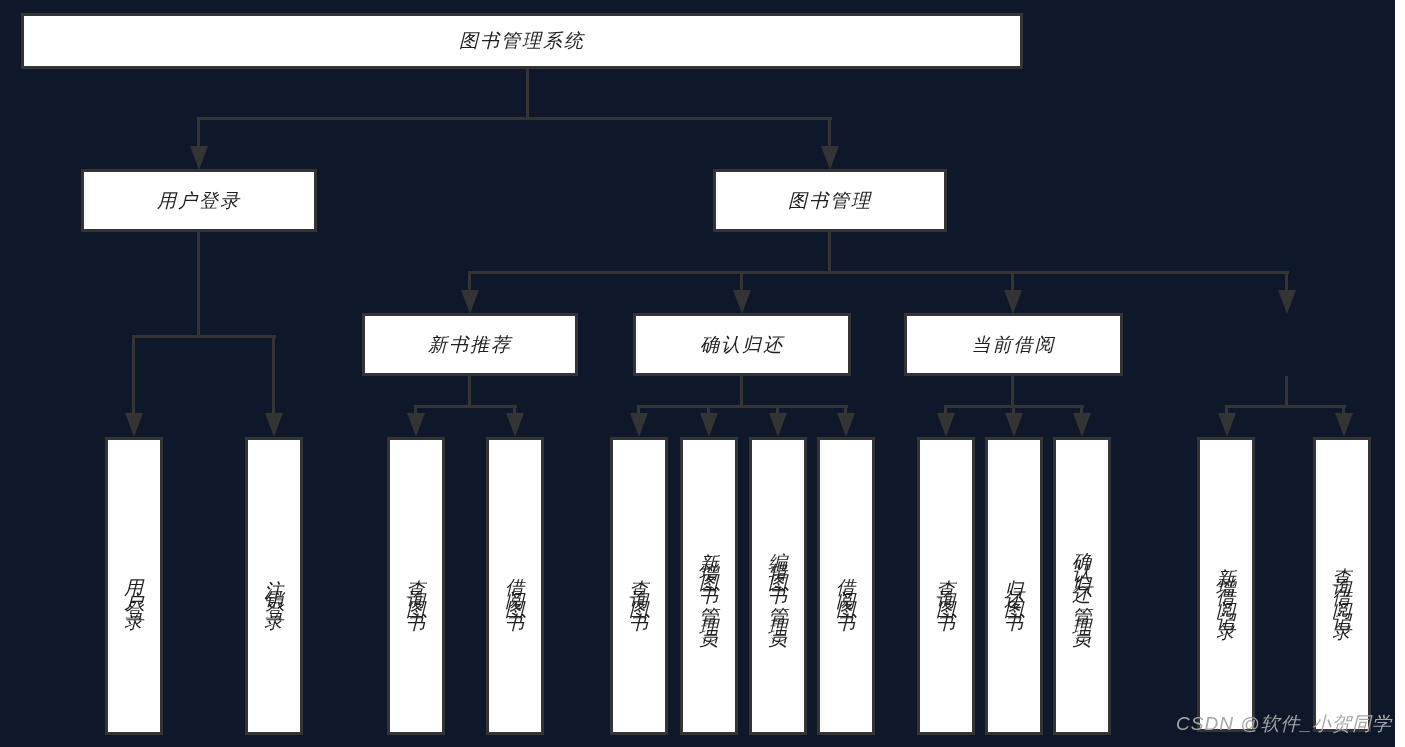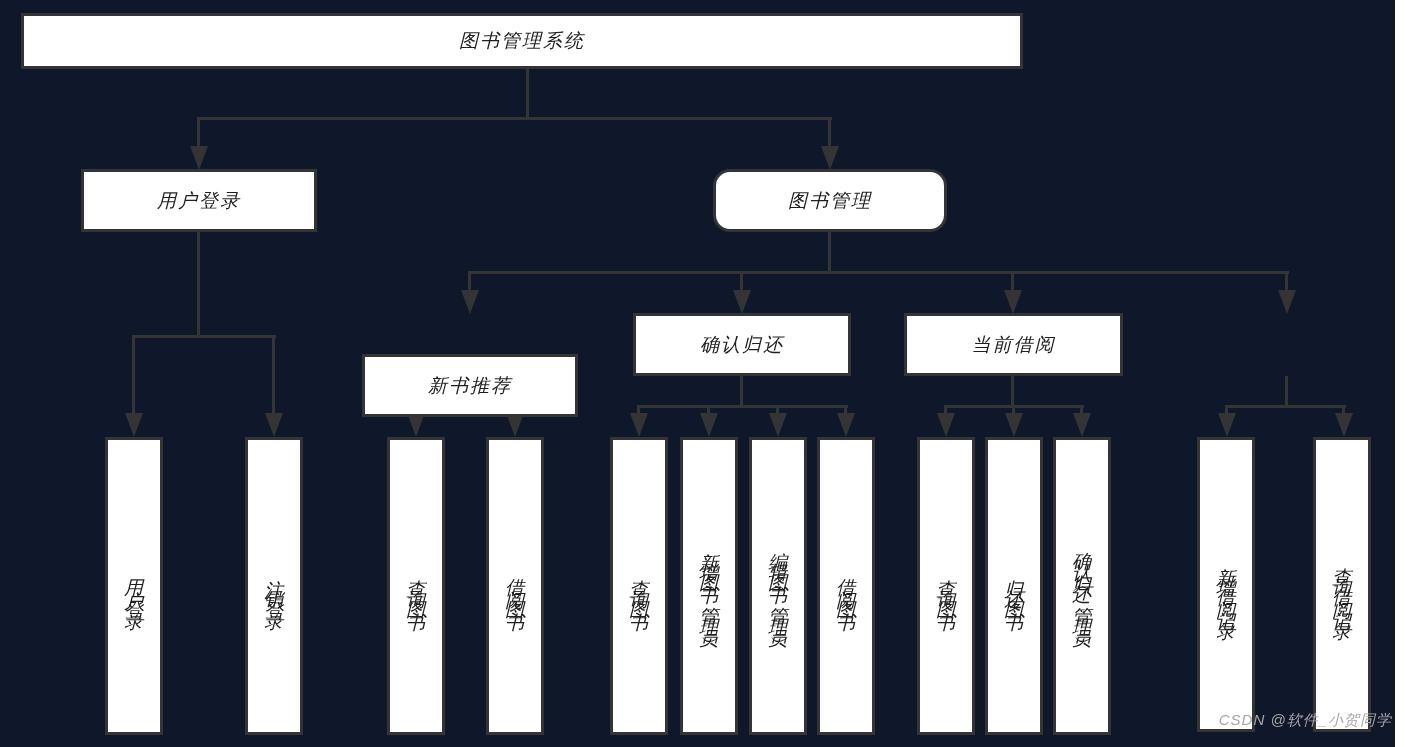"图书管理" div.box { border-radius: 17px -> none }
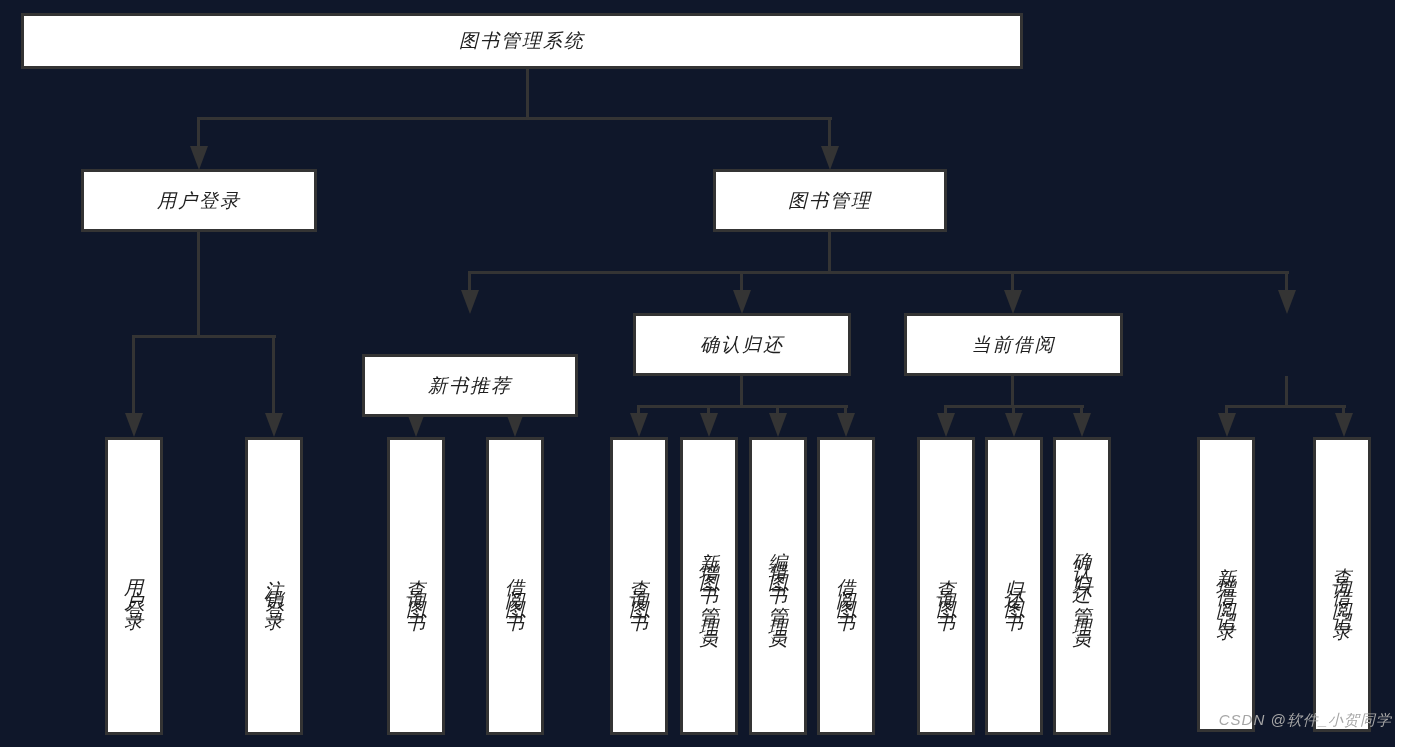"新书推荐" div.box { margin-top: 41px -> none }
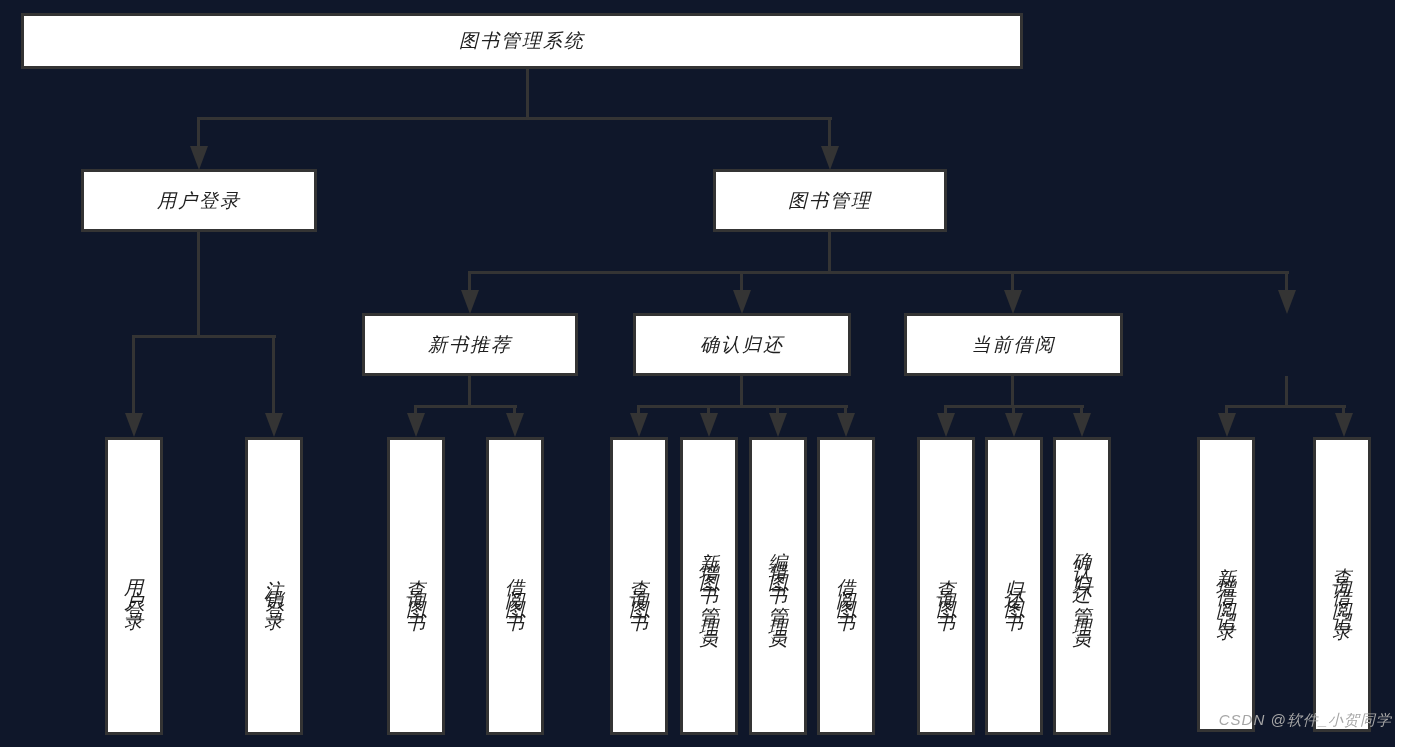"CSDN @软件_小贺同学" .watermark { font-size: 15px -> 19px }
